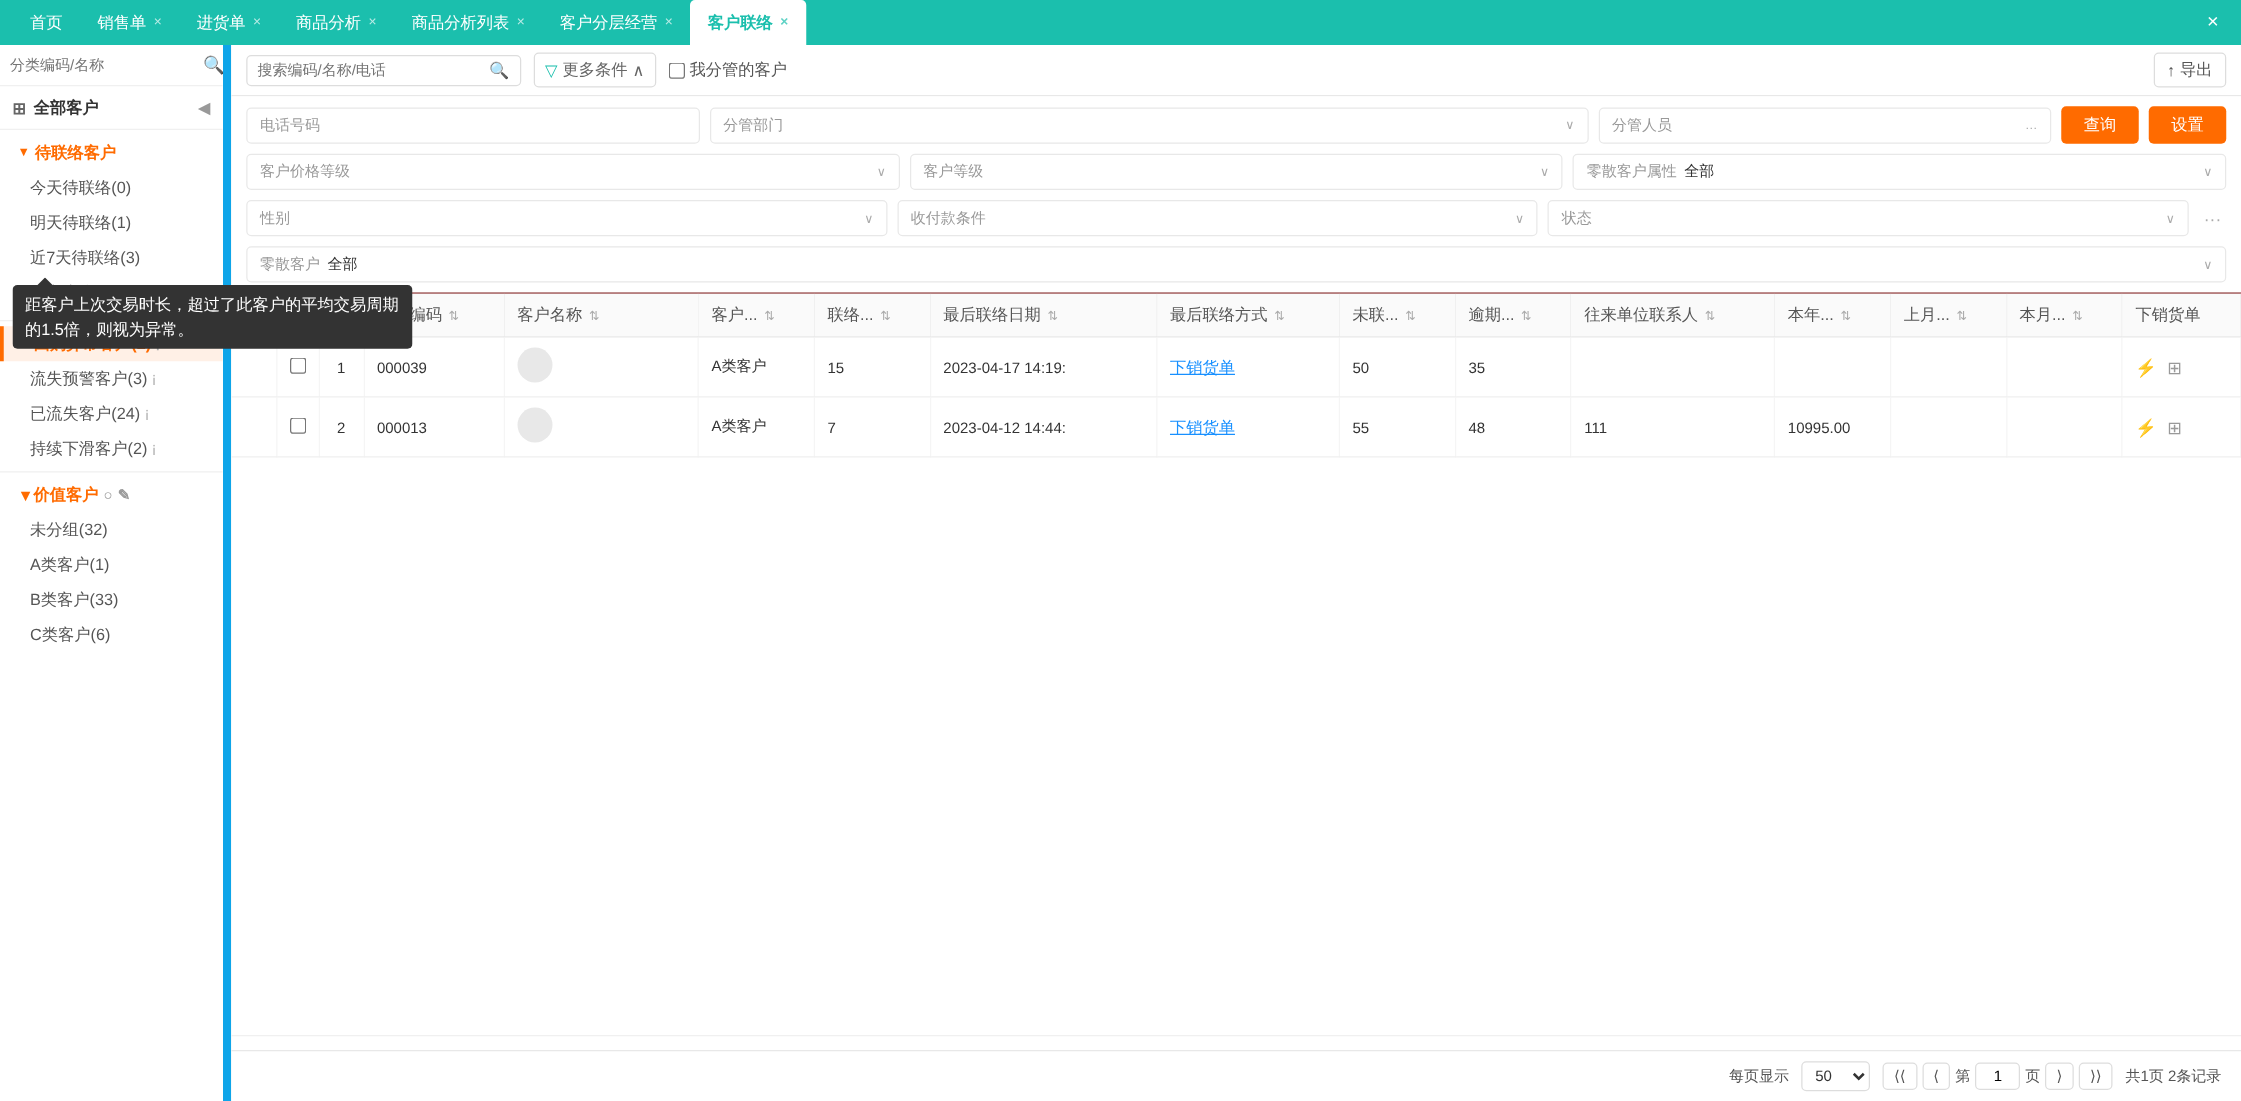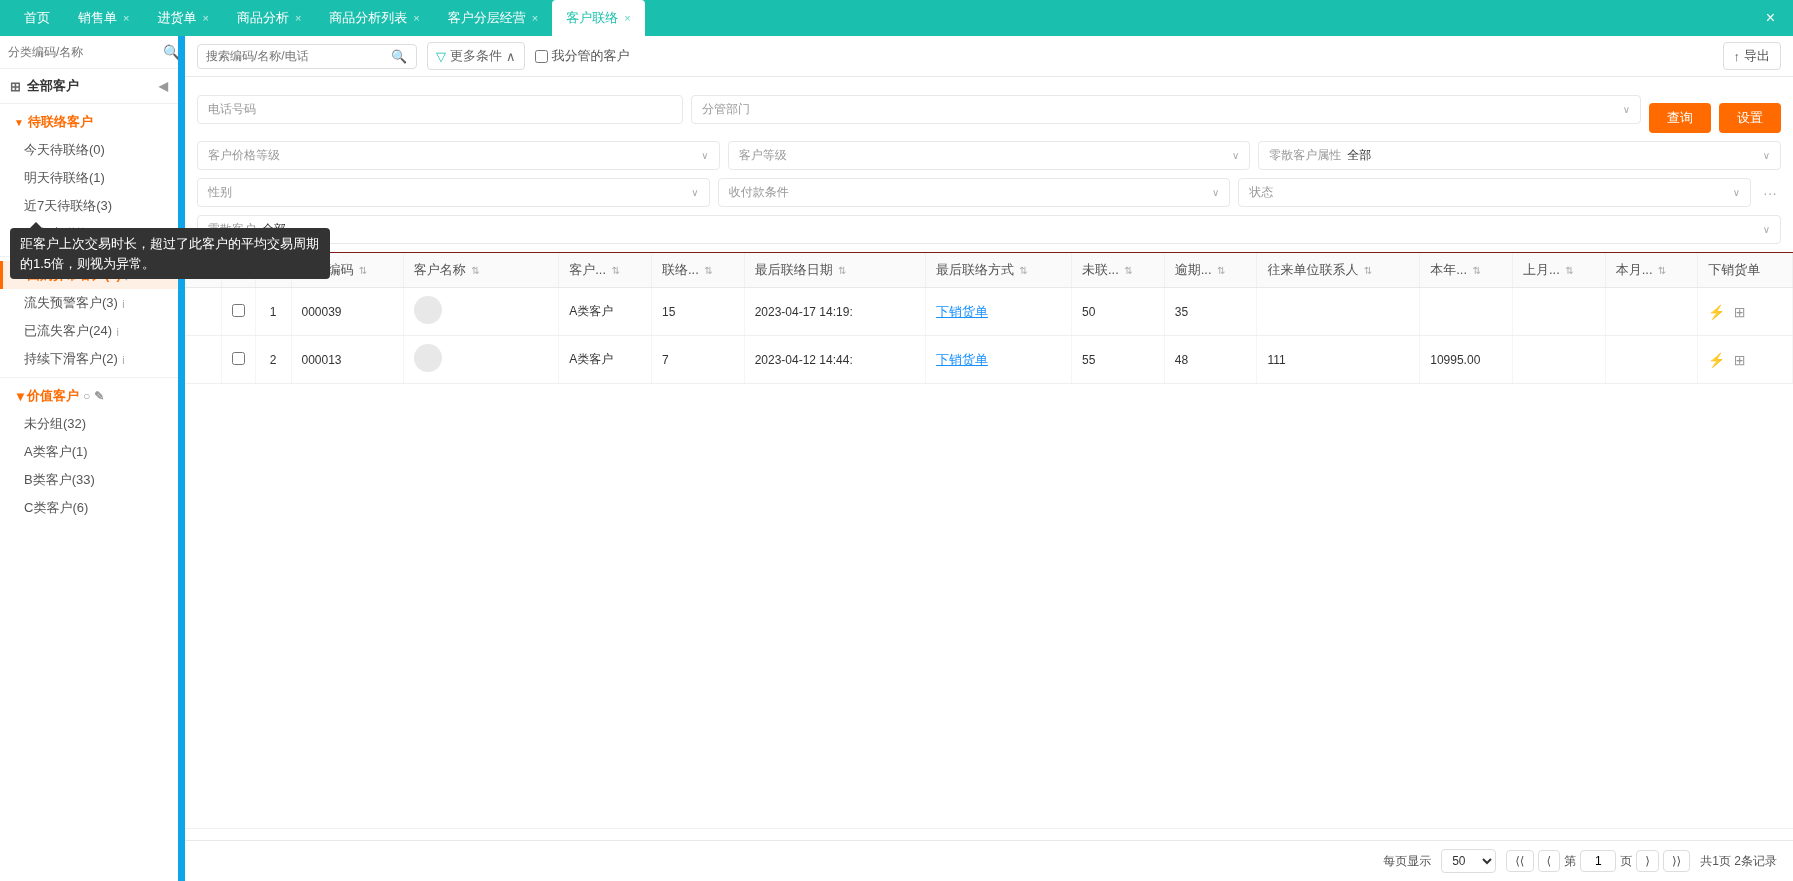"客户联络" .top-nav .nav-item.active { font-weight: none -> bold }
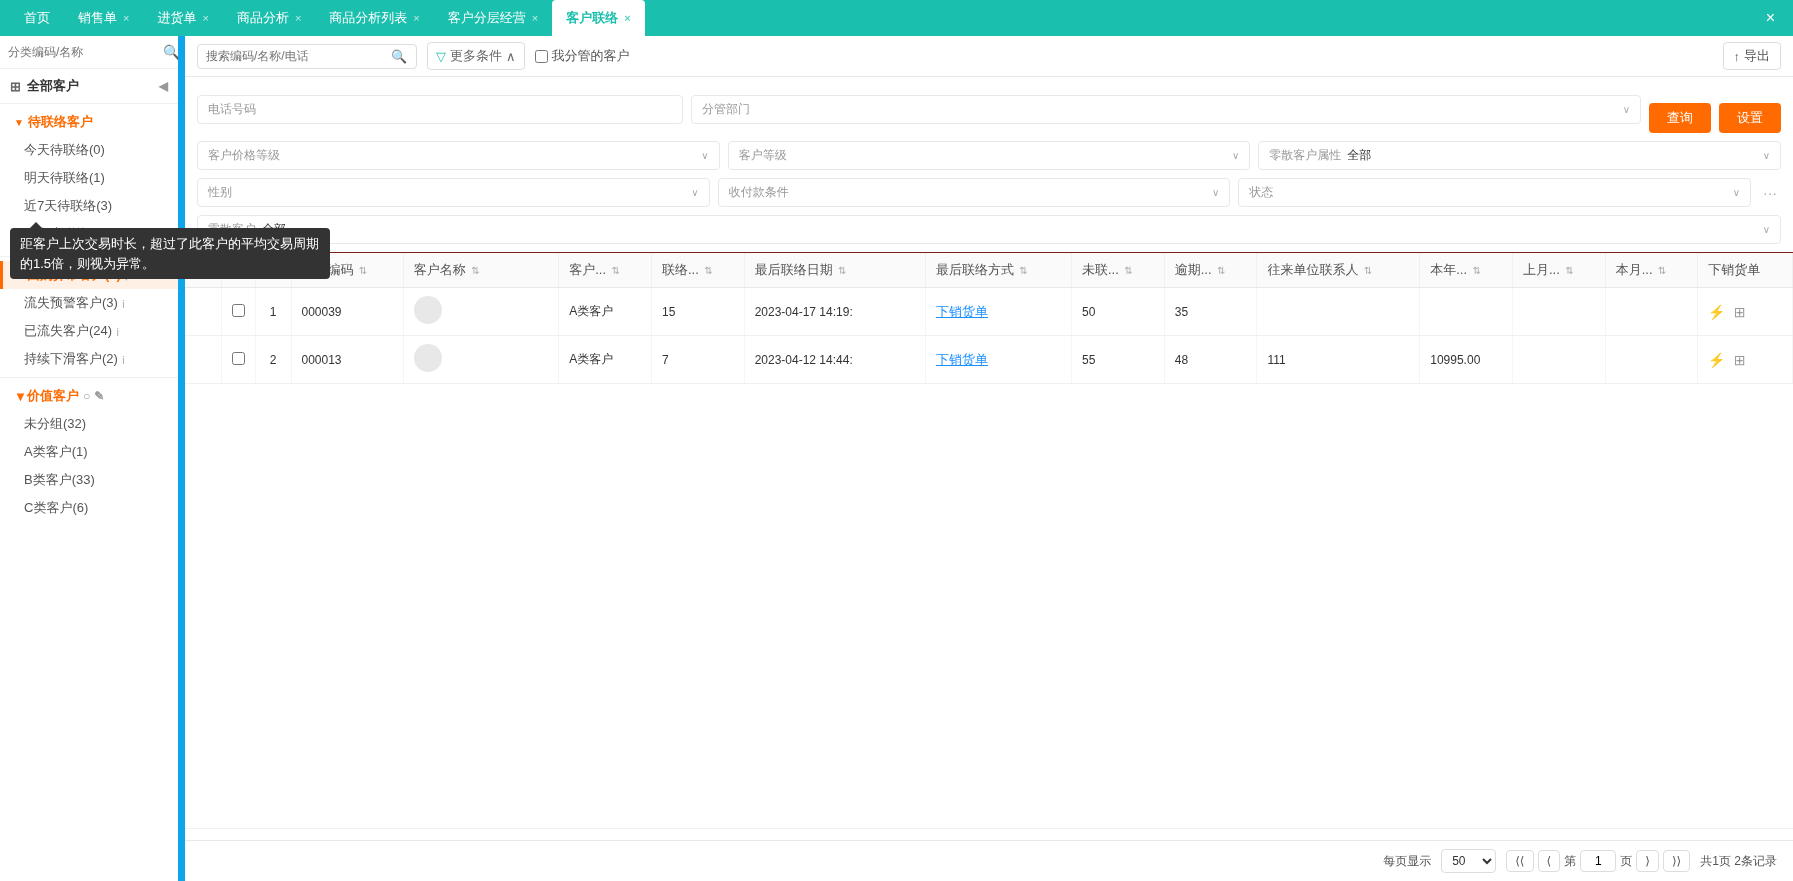"分管人员" div.filter-field { html: none -> <div> <label>分管人员</label> <span></span> <span>…</span> </div> }
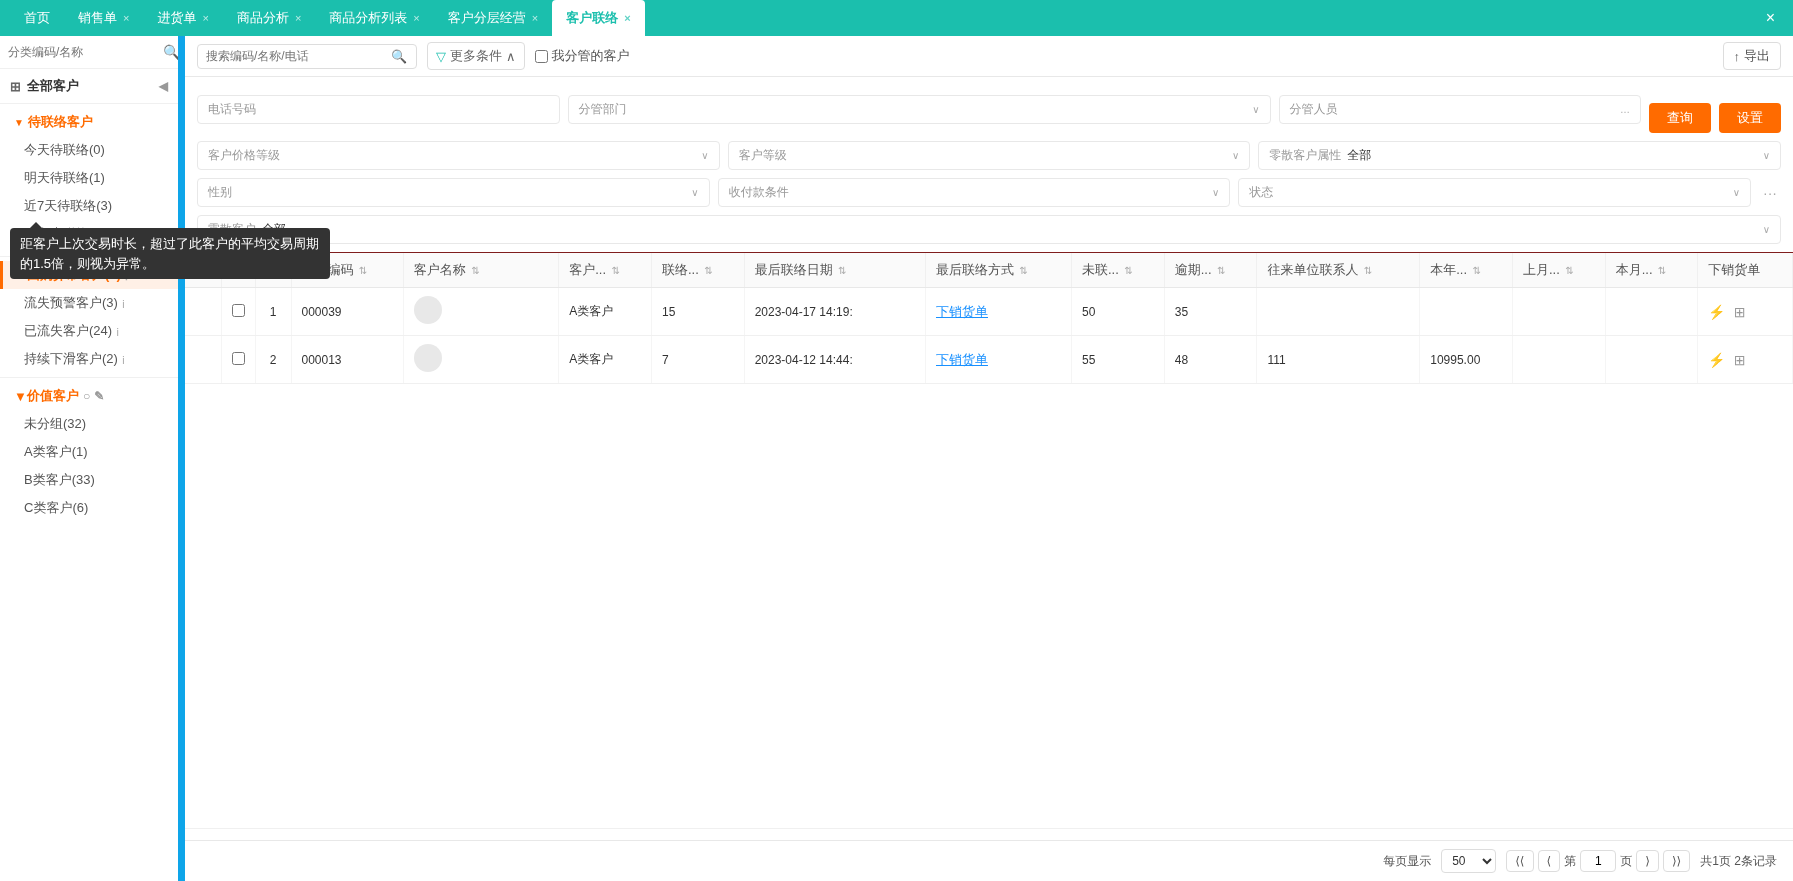"查询" .filter-row-actions { margin-top: 18px -> none }
